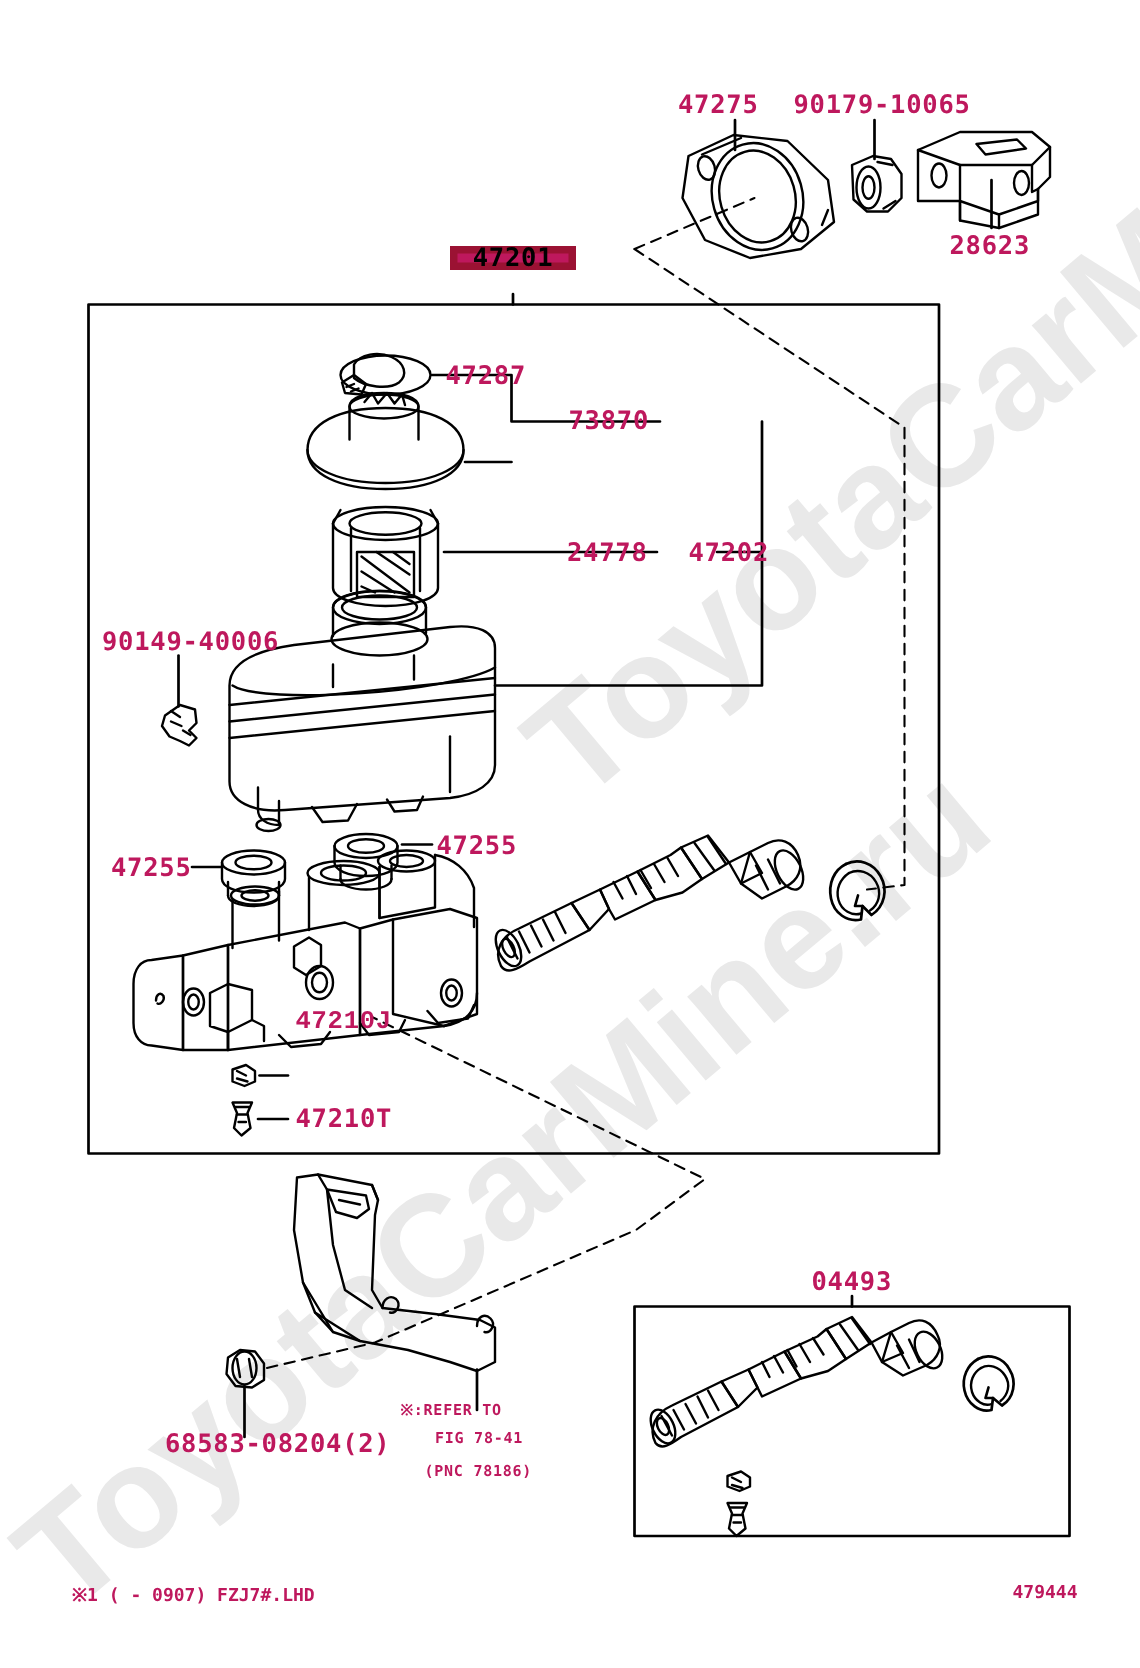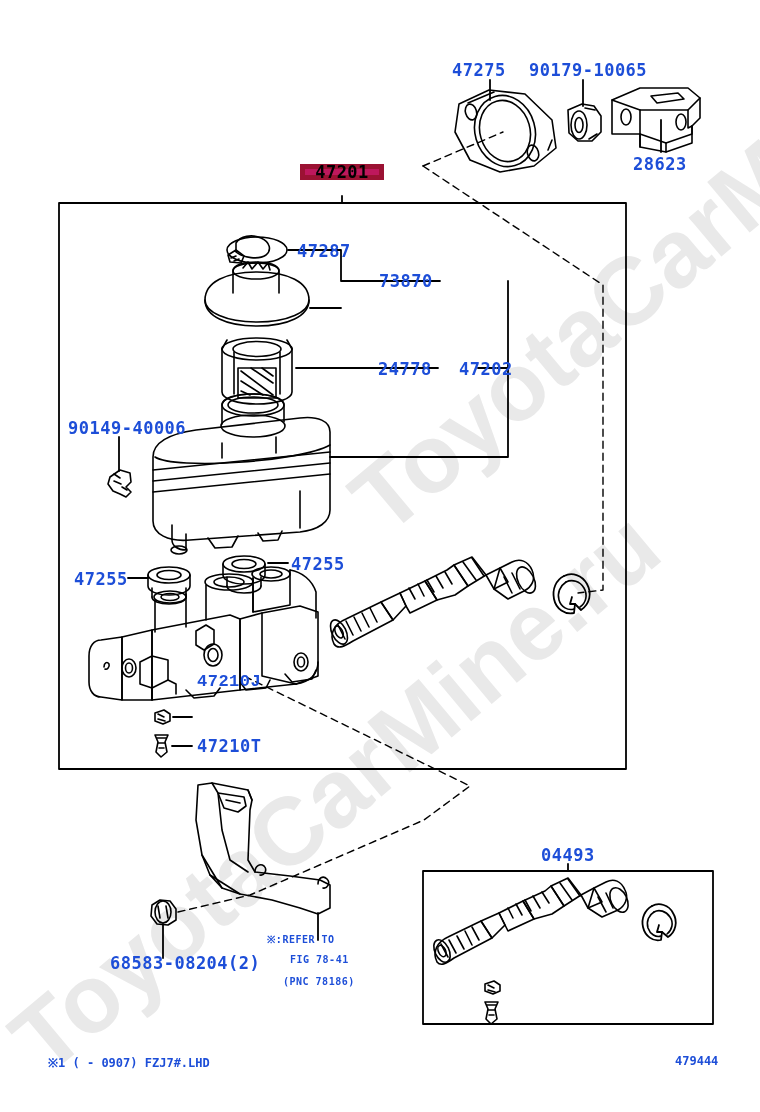"47275" .lbl { color: #1d4ed8 -> #be185d }
